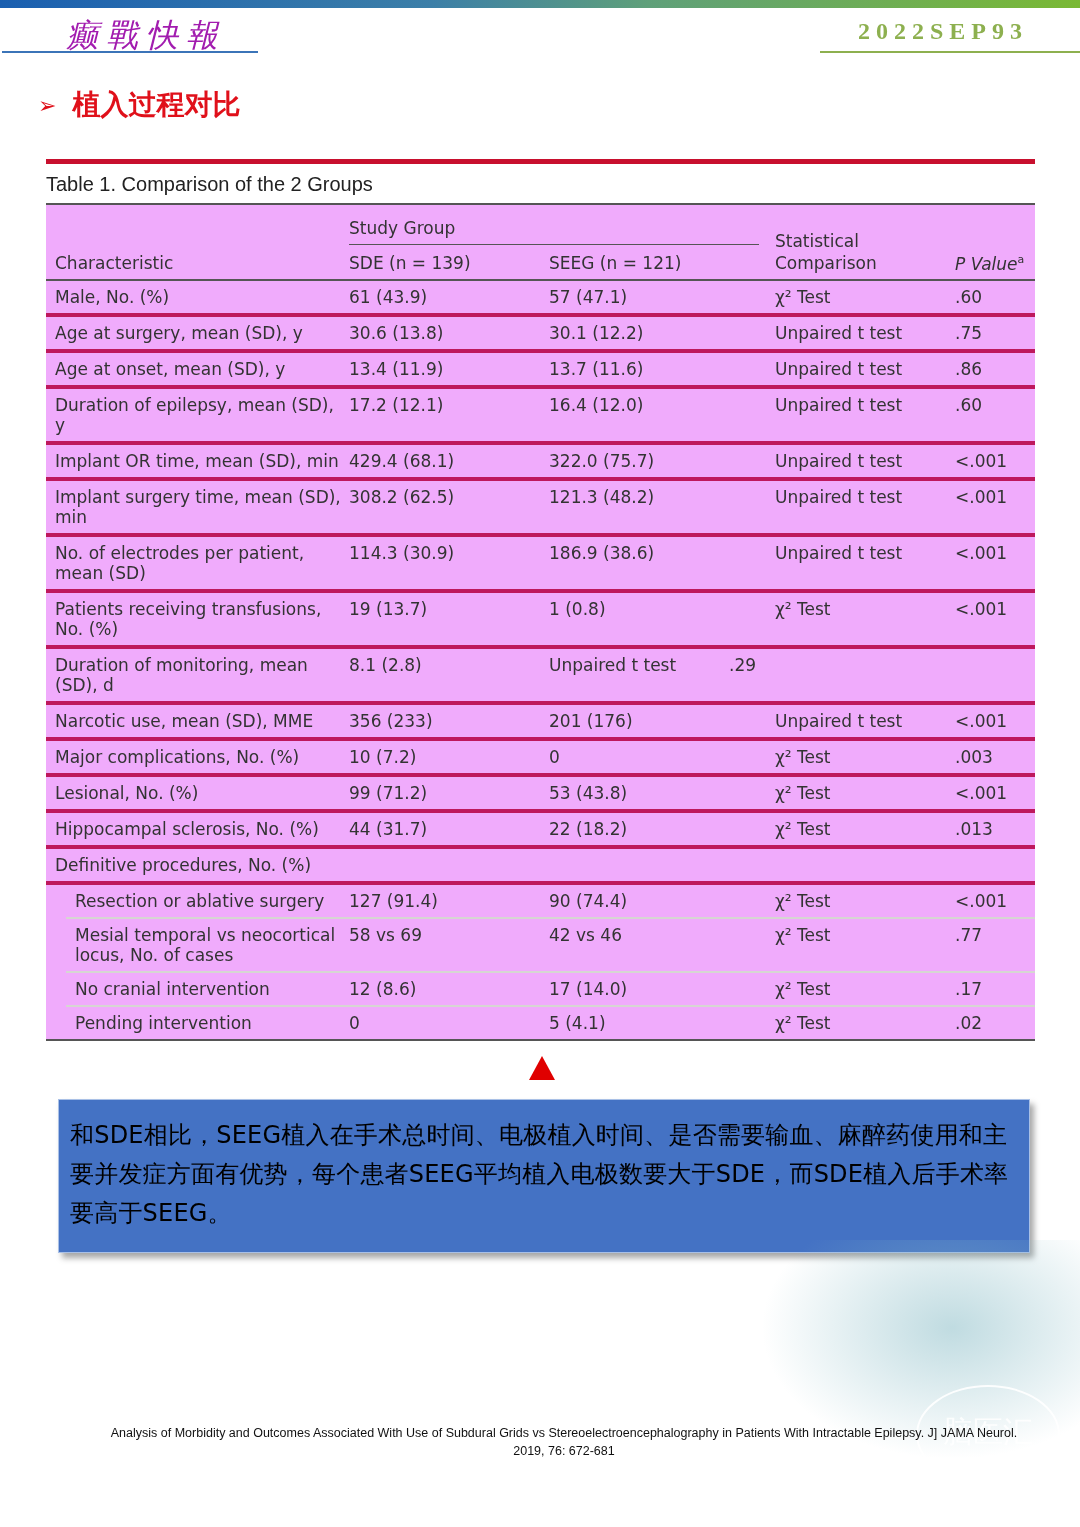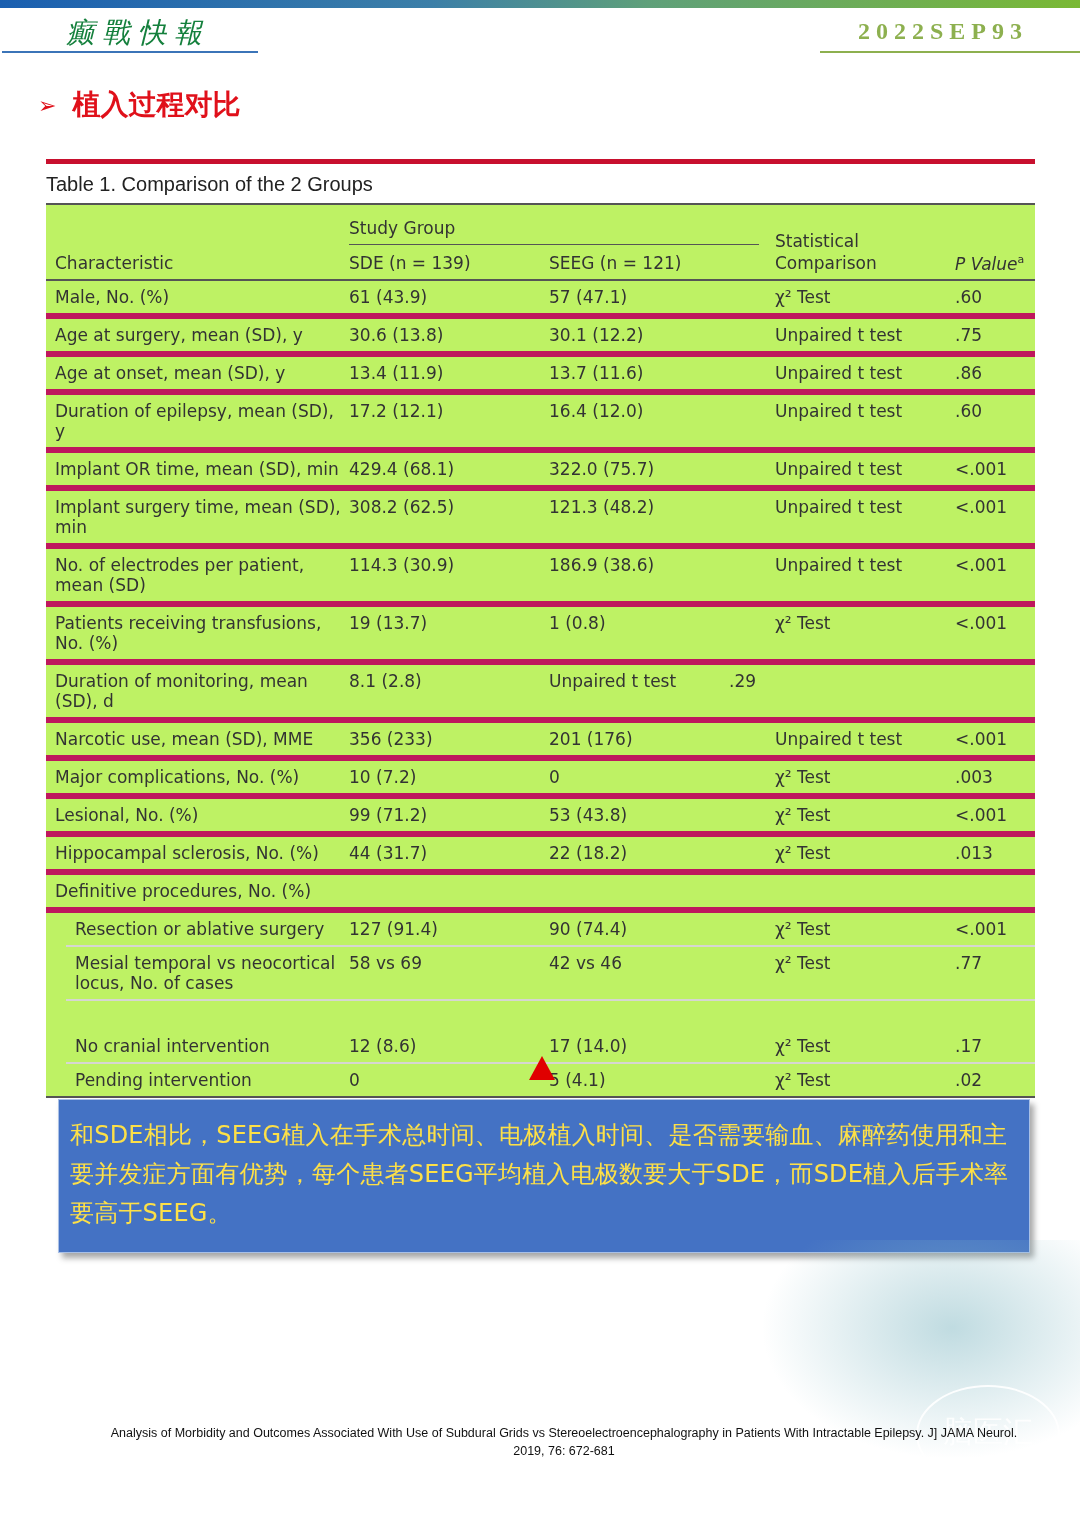"癫戰快報" .brand { color: #15803d -> #a21caf; font-size: 28px -> 32px }
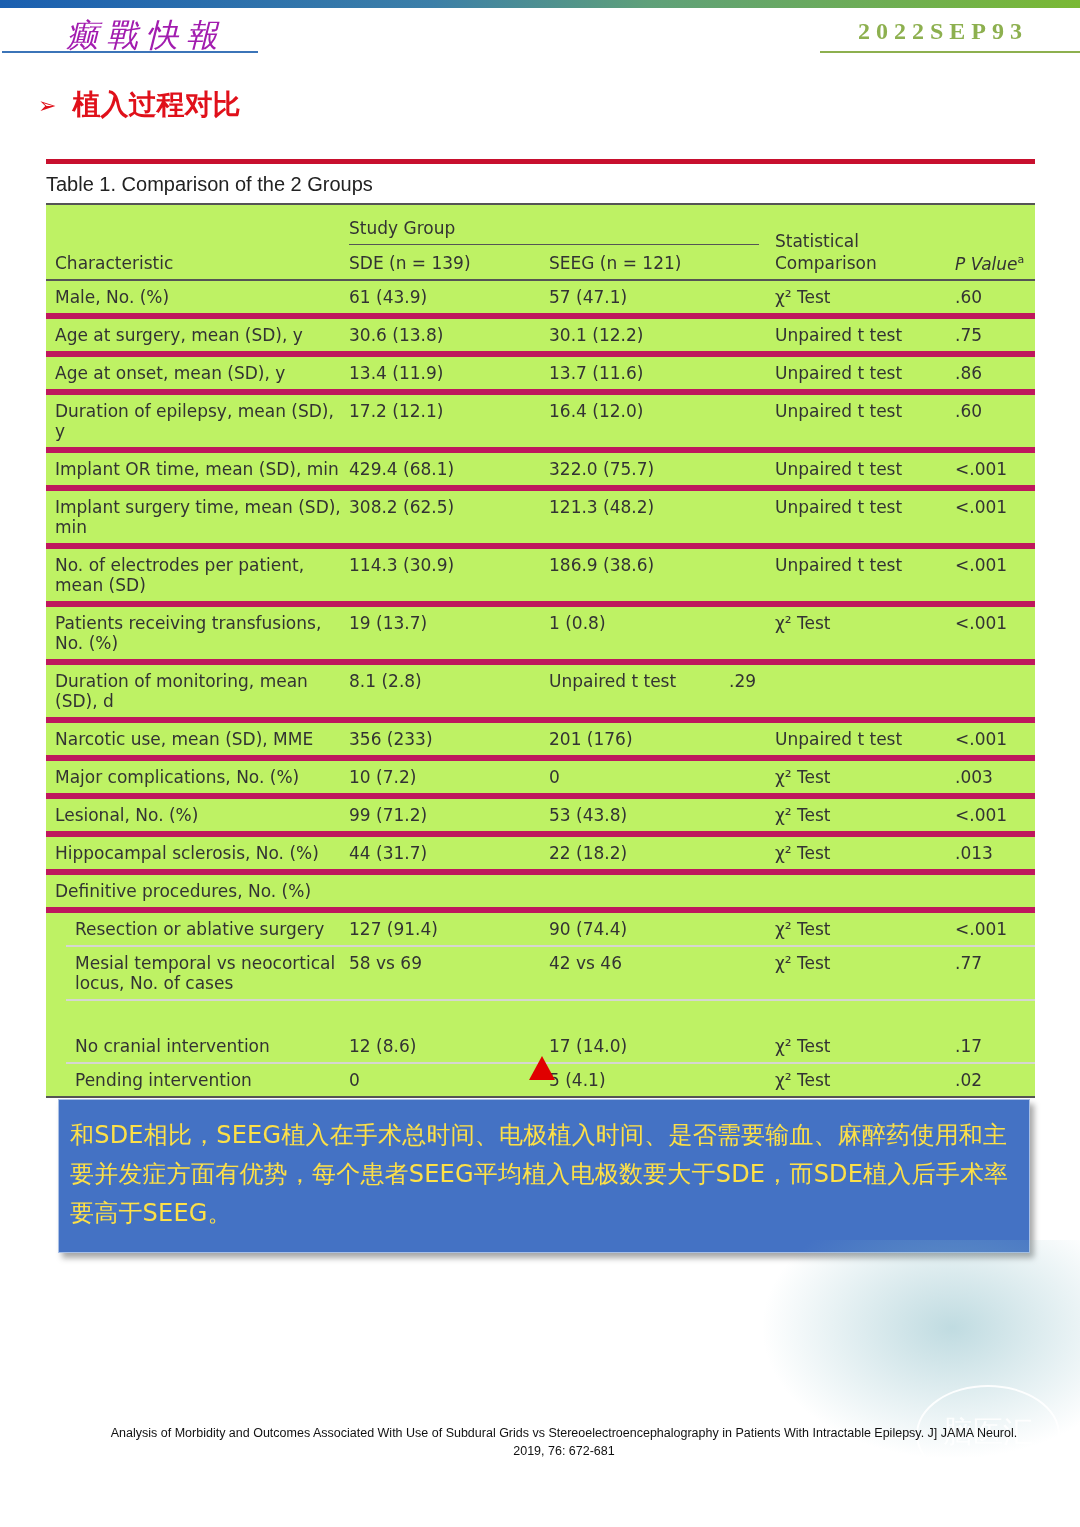"Study Group" .tbl { background: #bef264 -> #f0abfc }
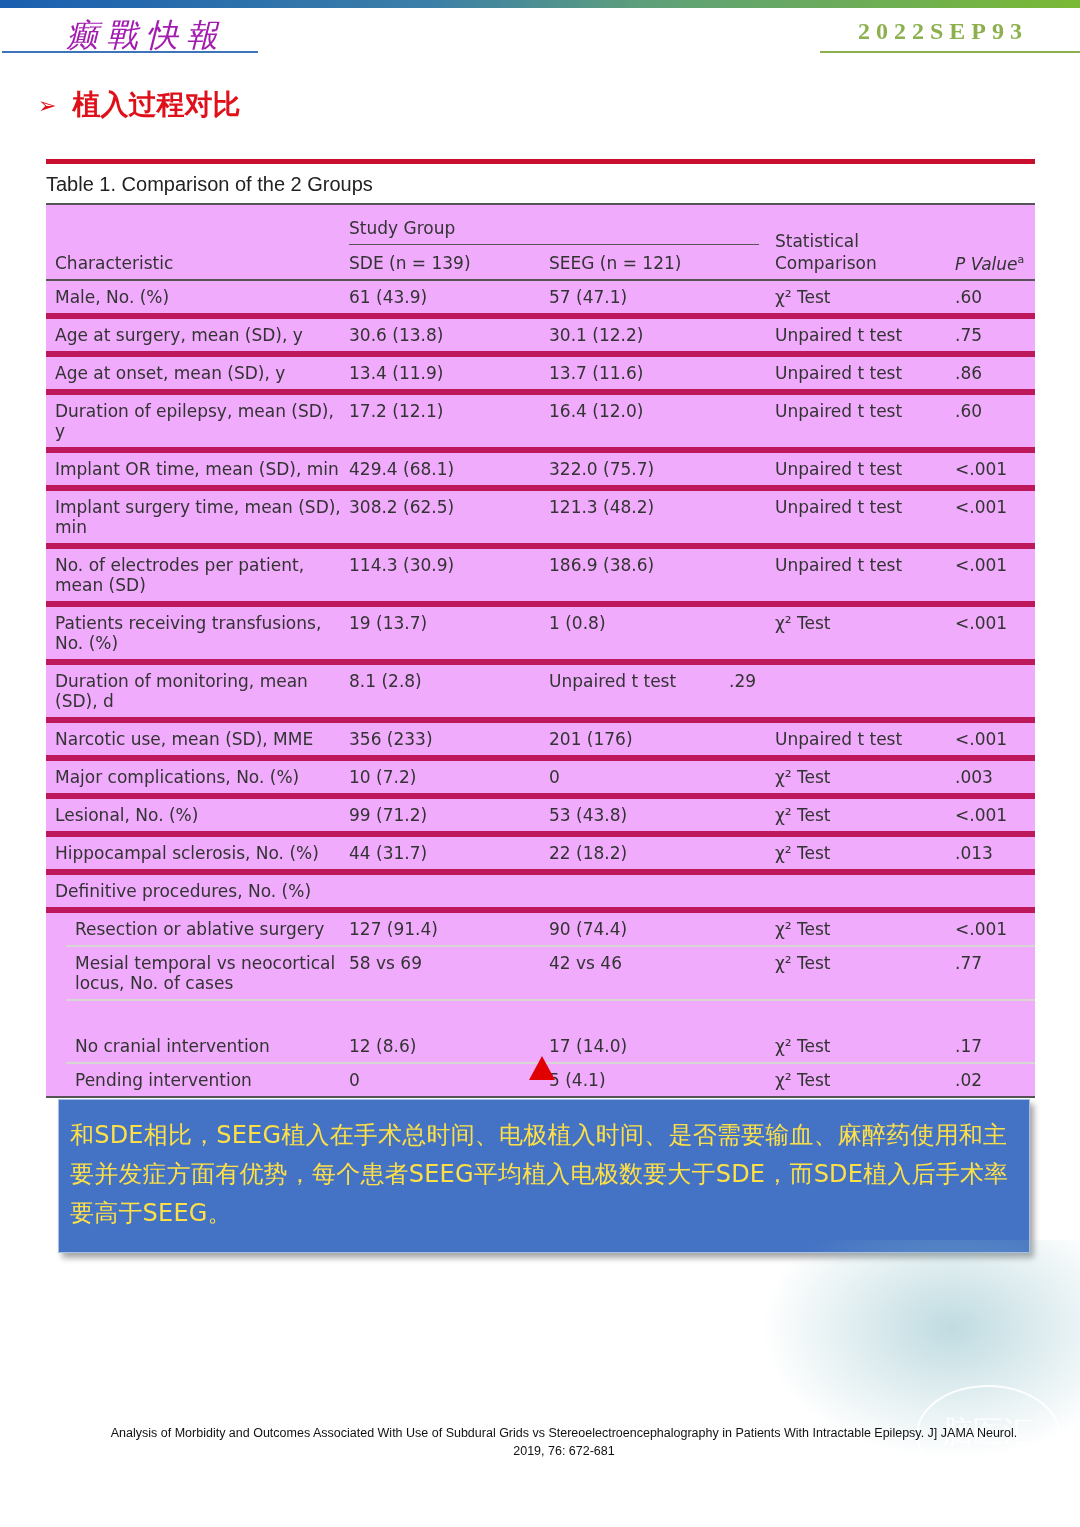"Male, No. (%)" .row { border-bottom: 6px solid #be185d -> 4px solid #be185d }
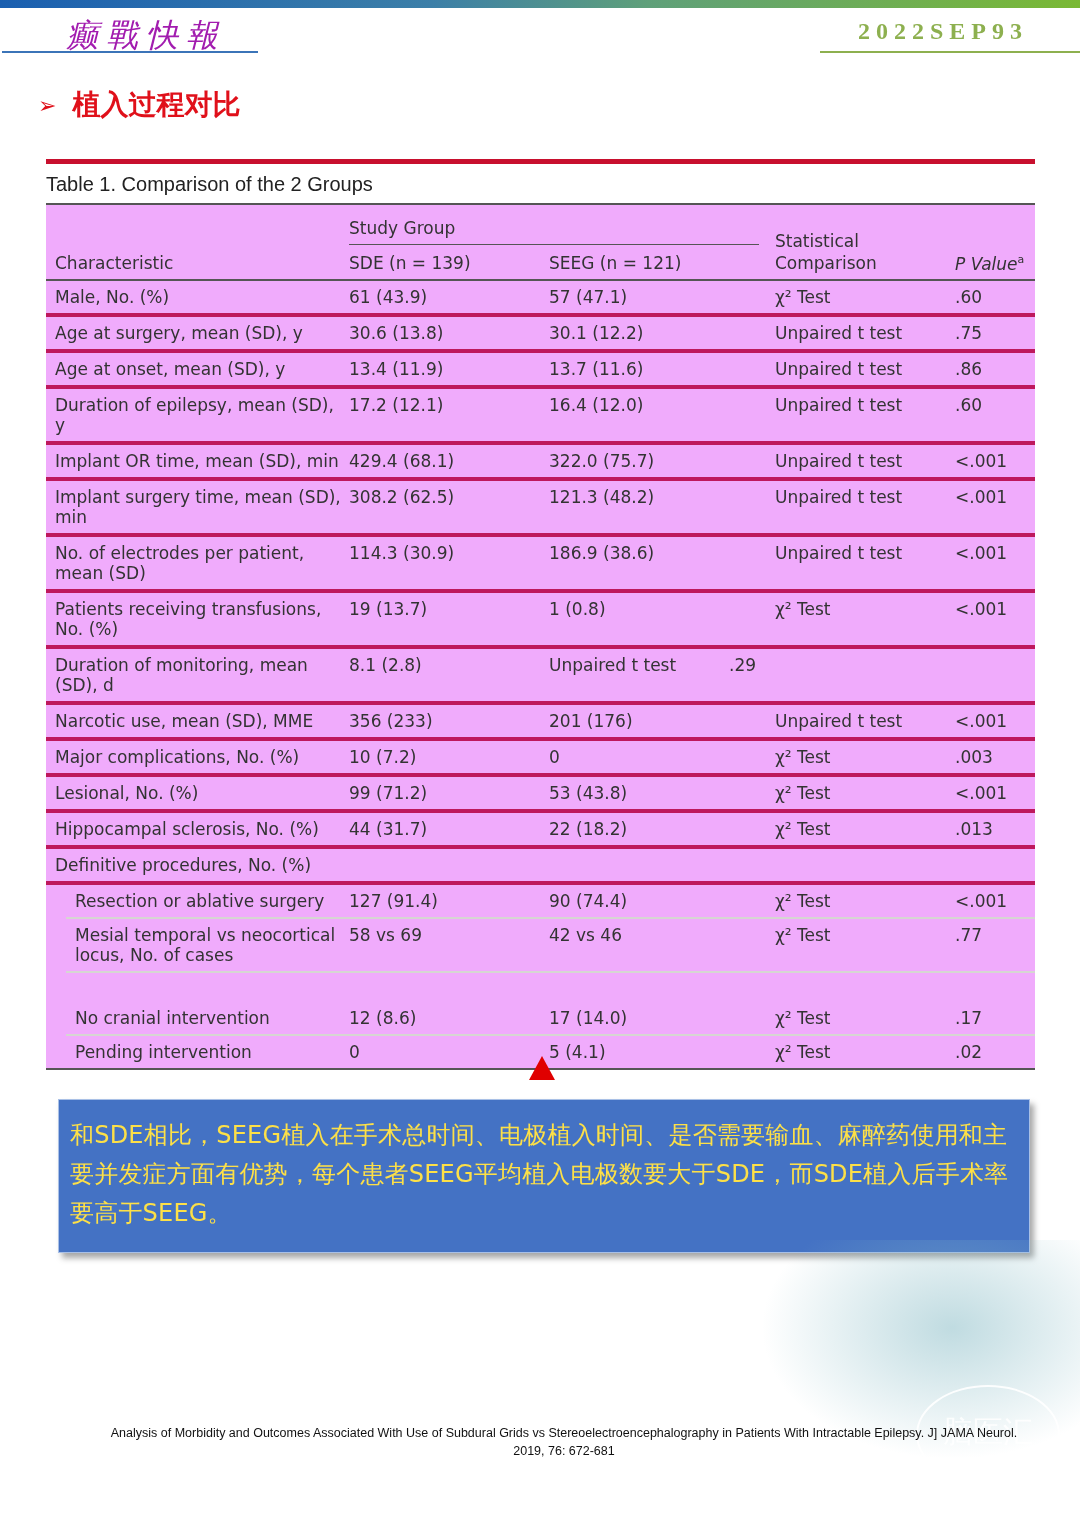"No cranial intervention" div.row { margin-top: 29px -> none }
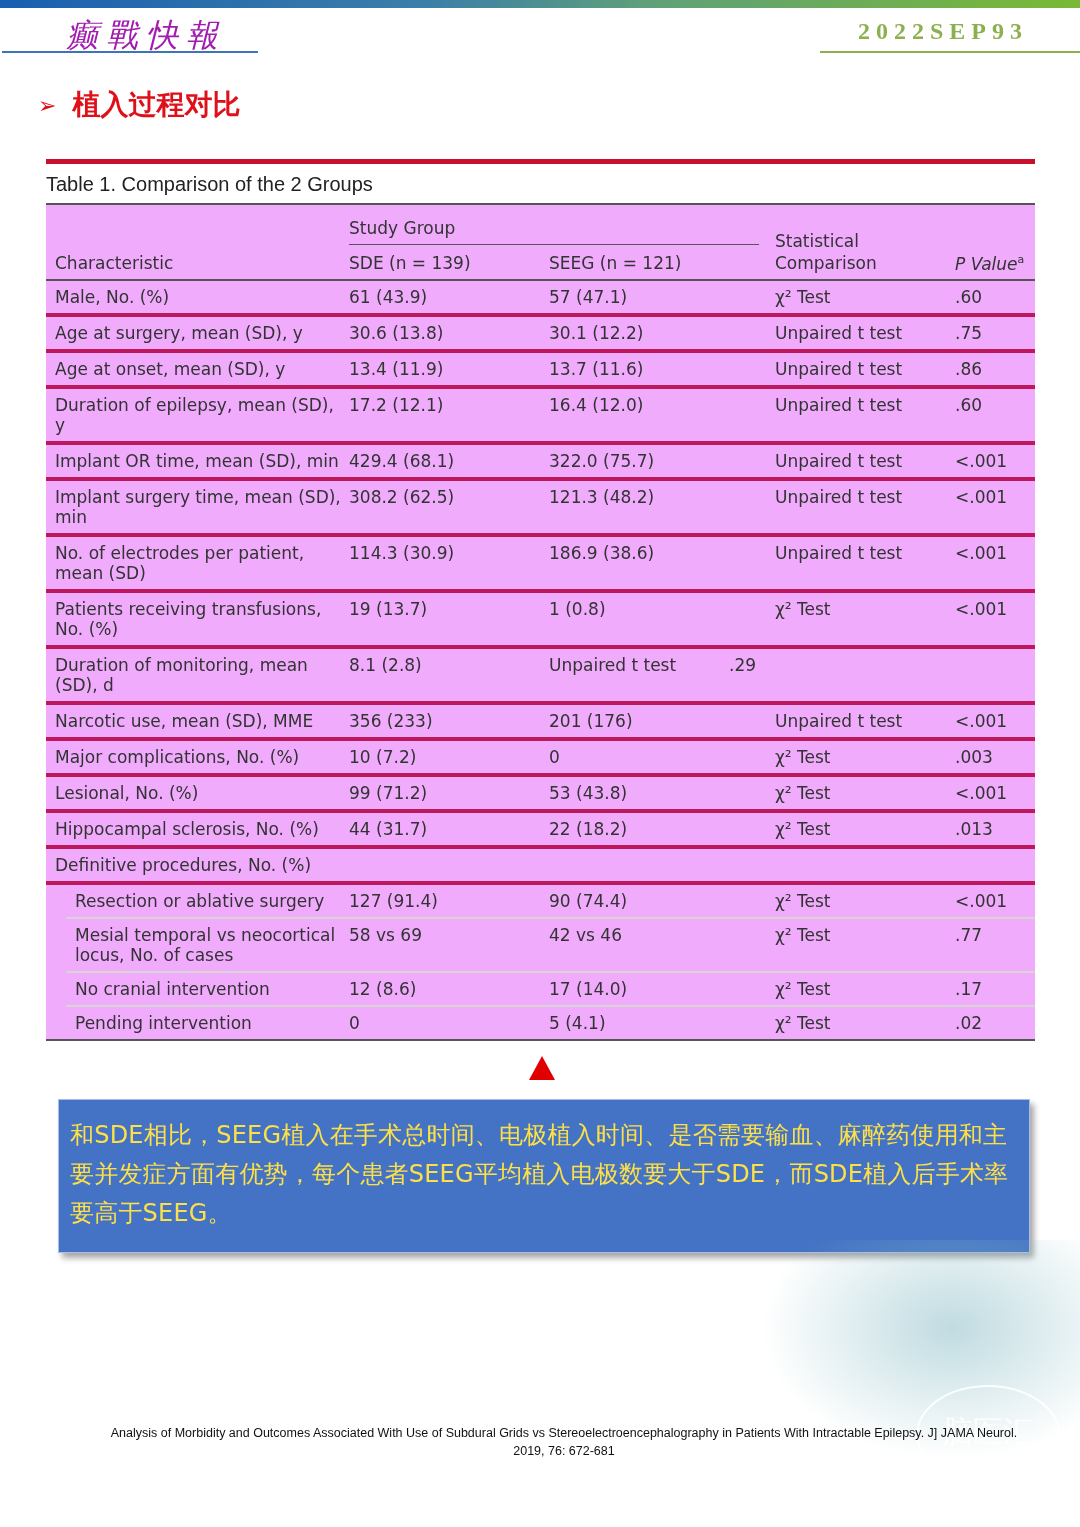"和SDE相比，SEEG植入在手术总时间、电极植入时间、是否需要输血、麻醉药使用和" .callout-text { color: #fde047 -> #000000 }
